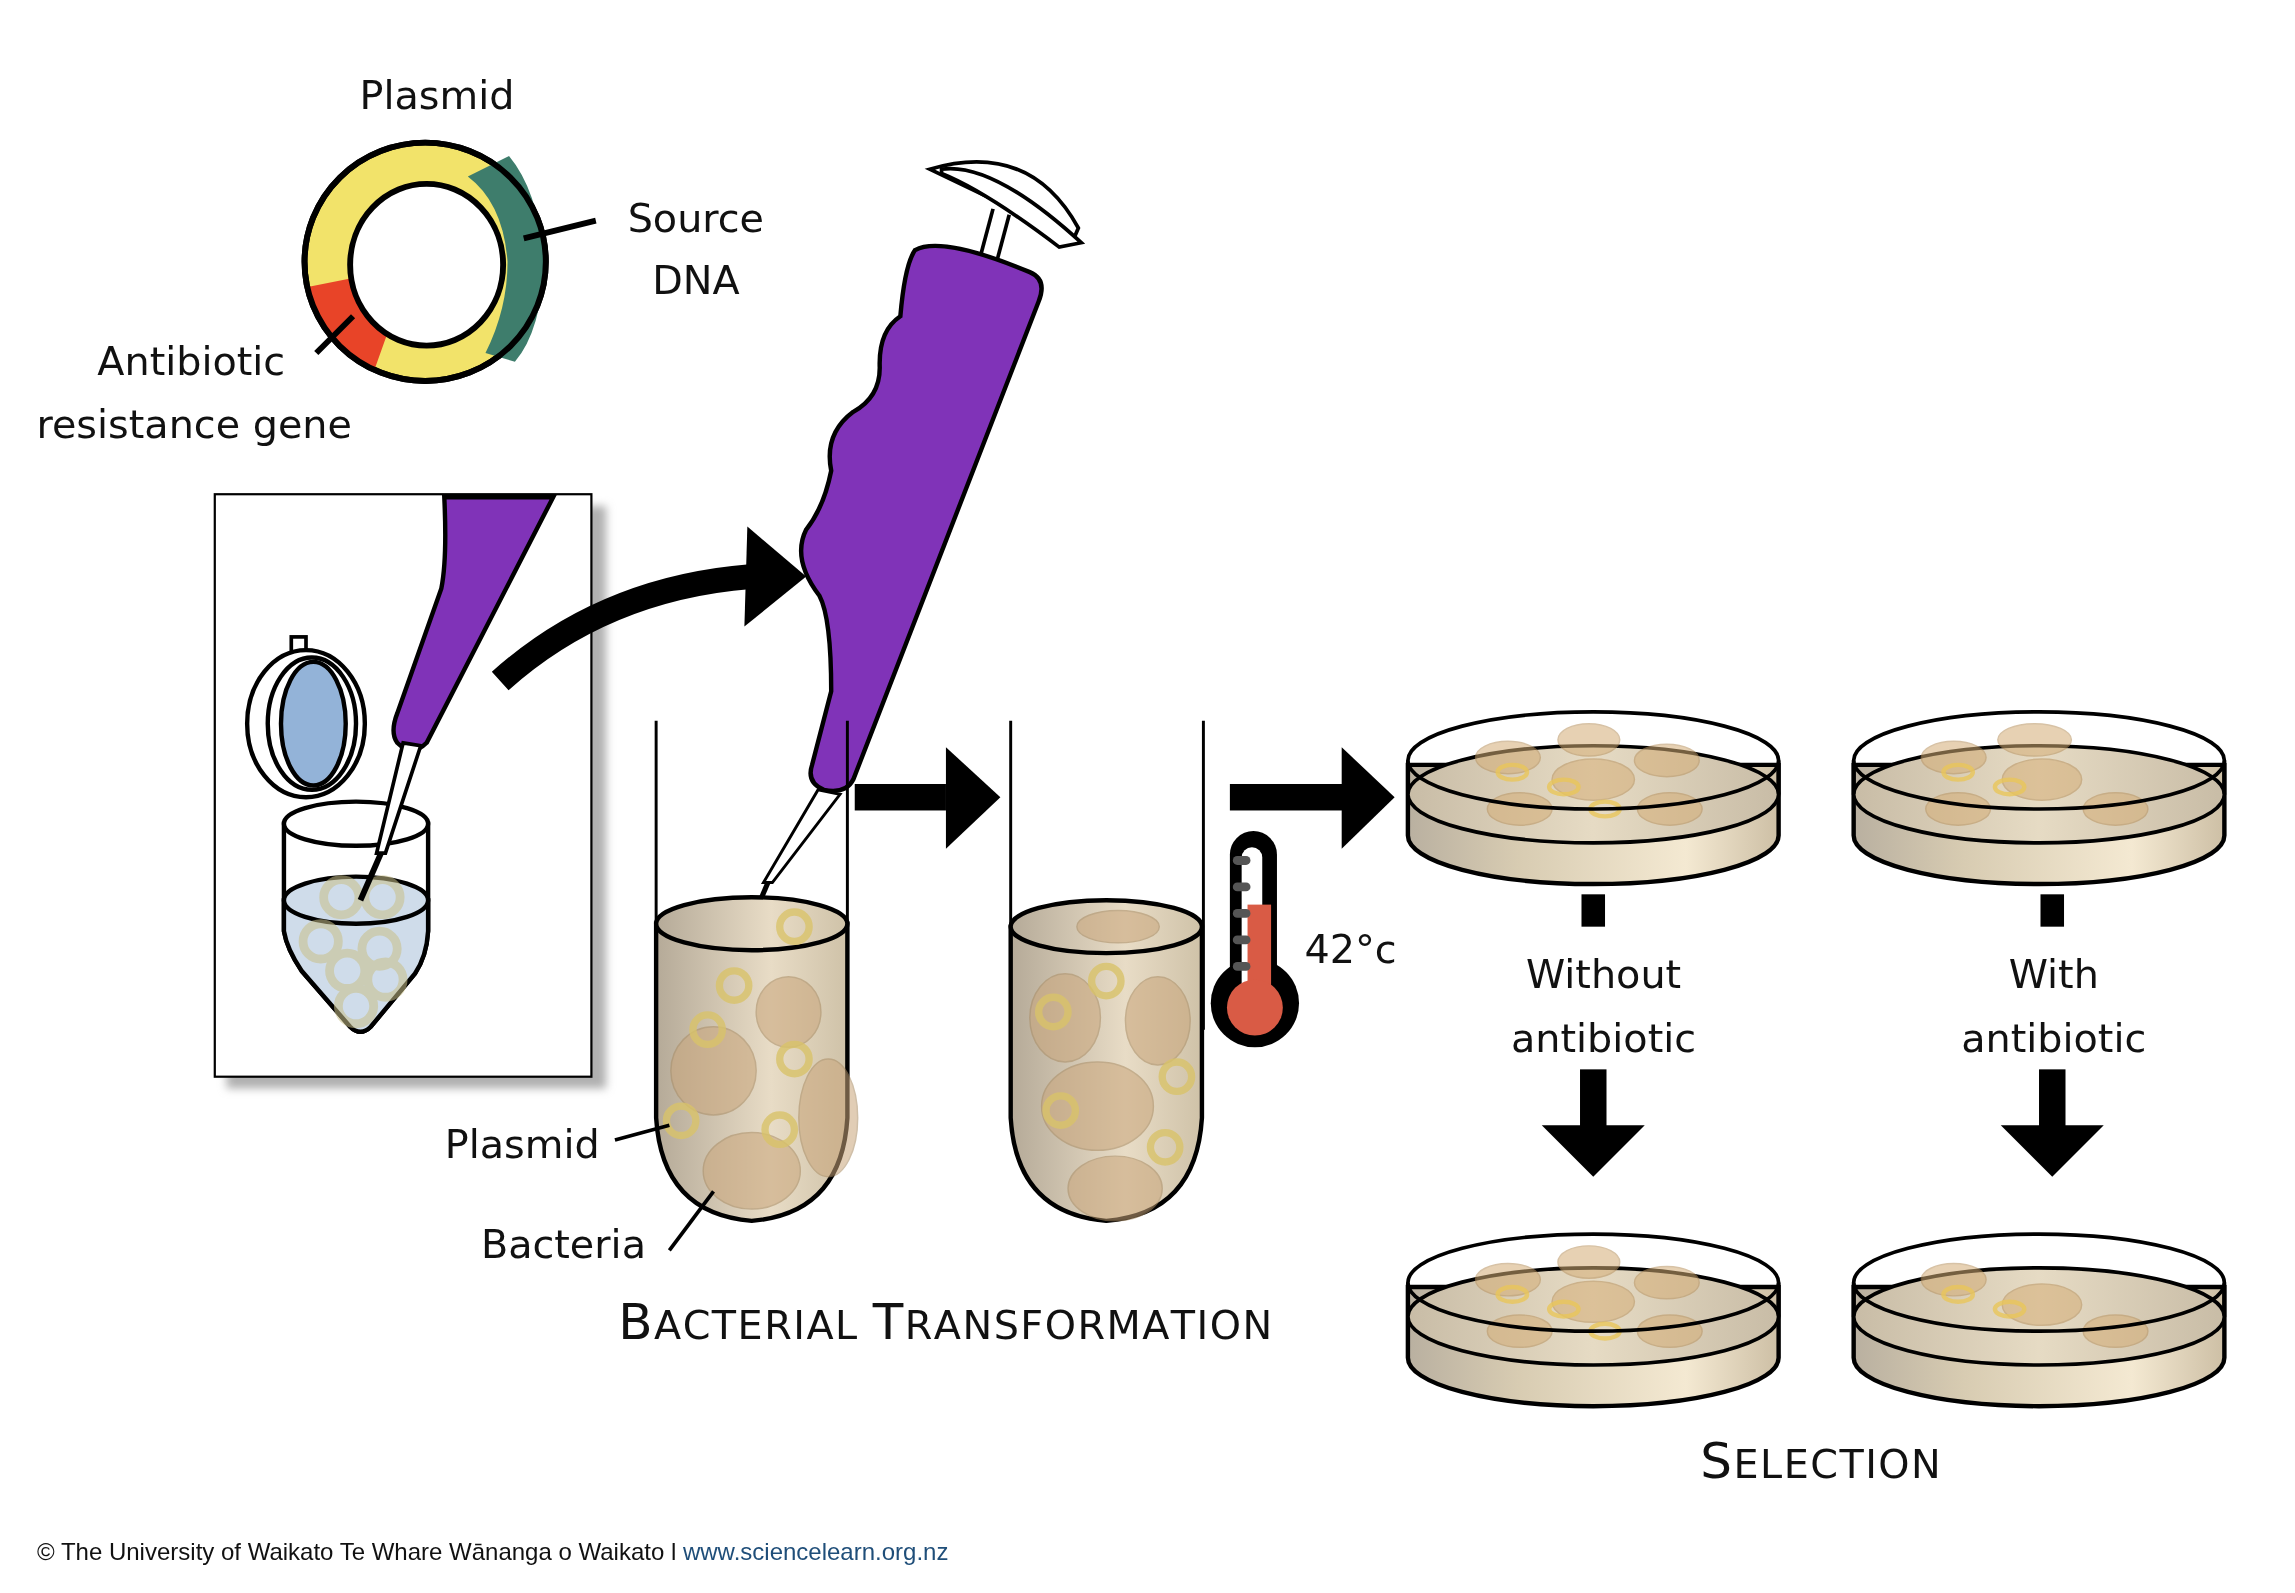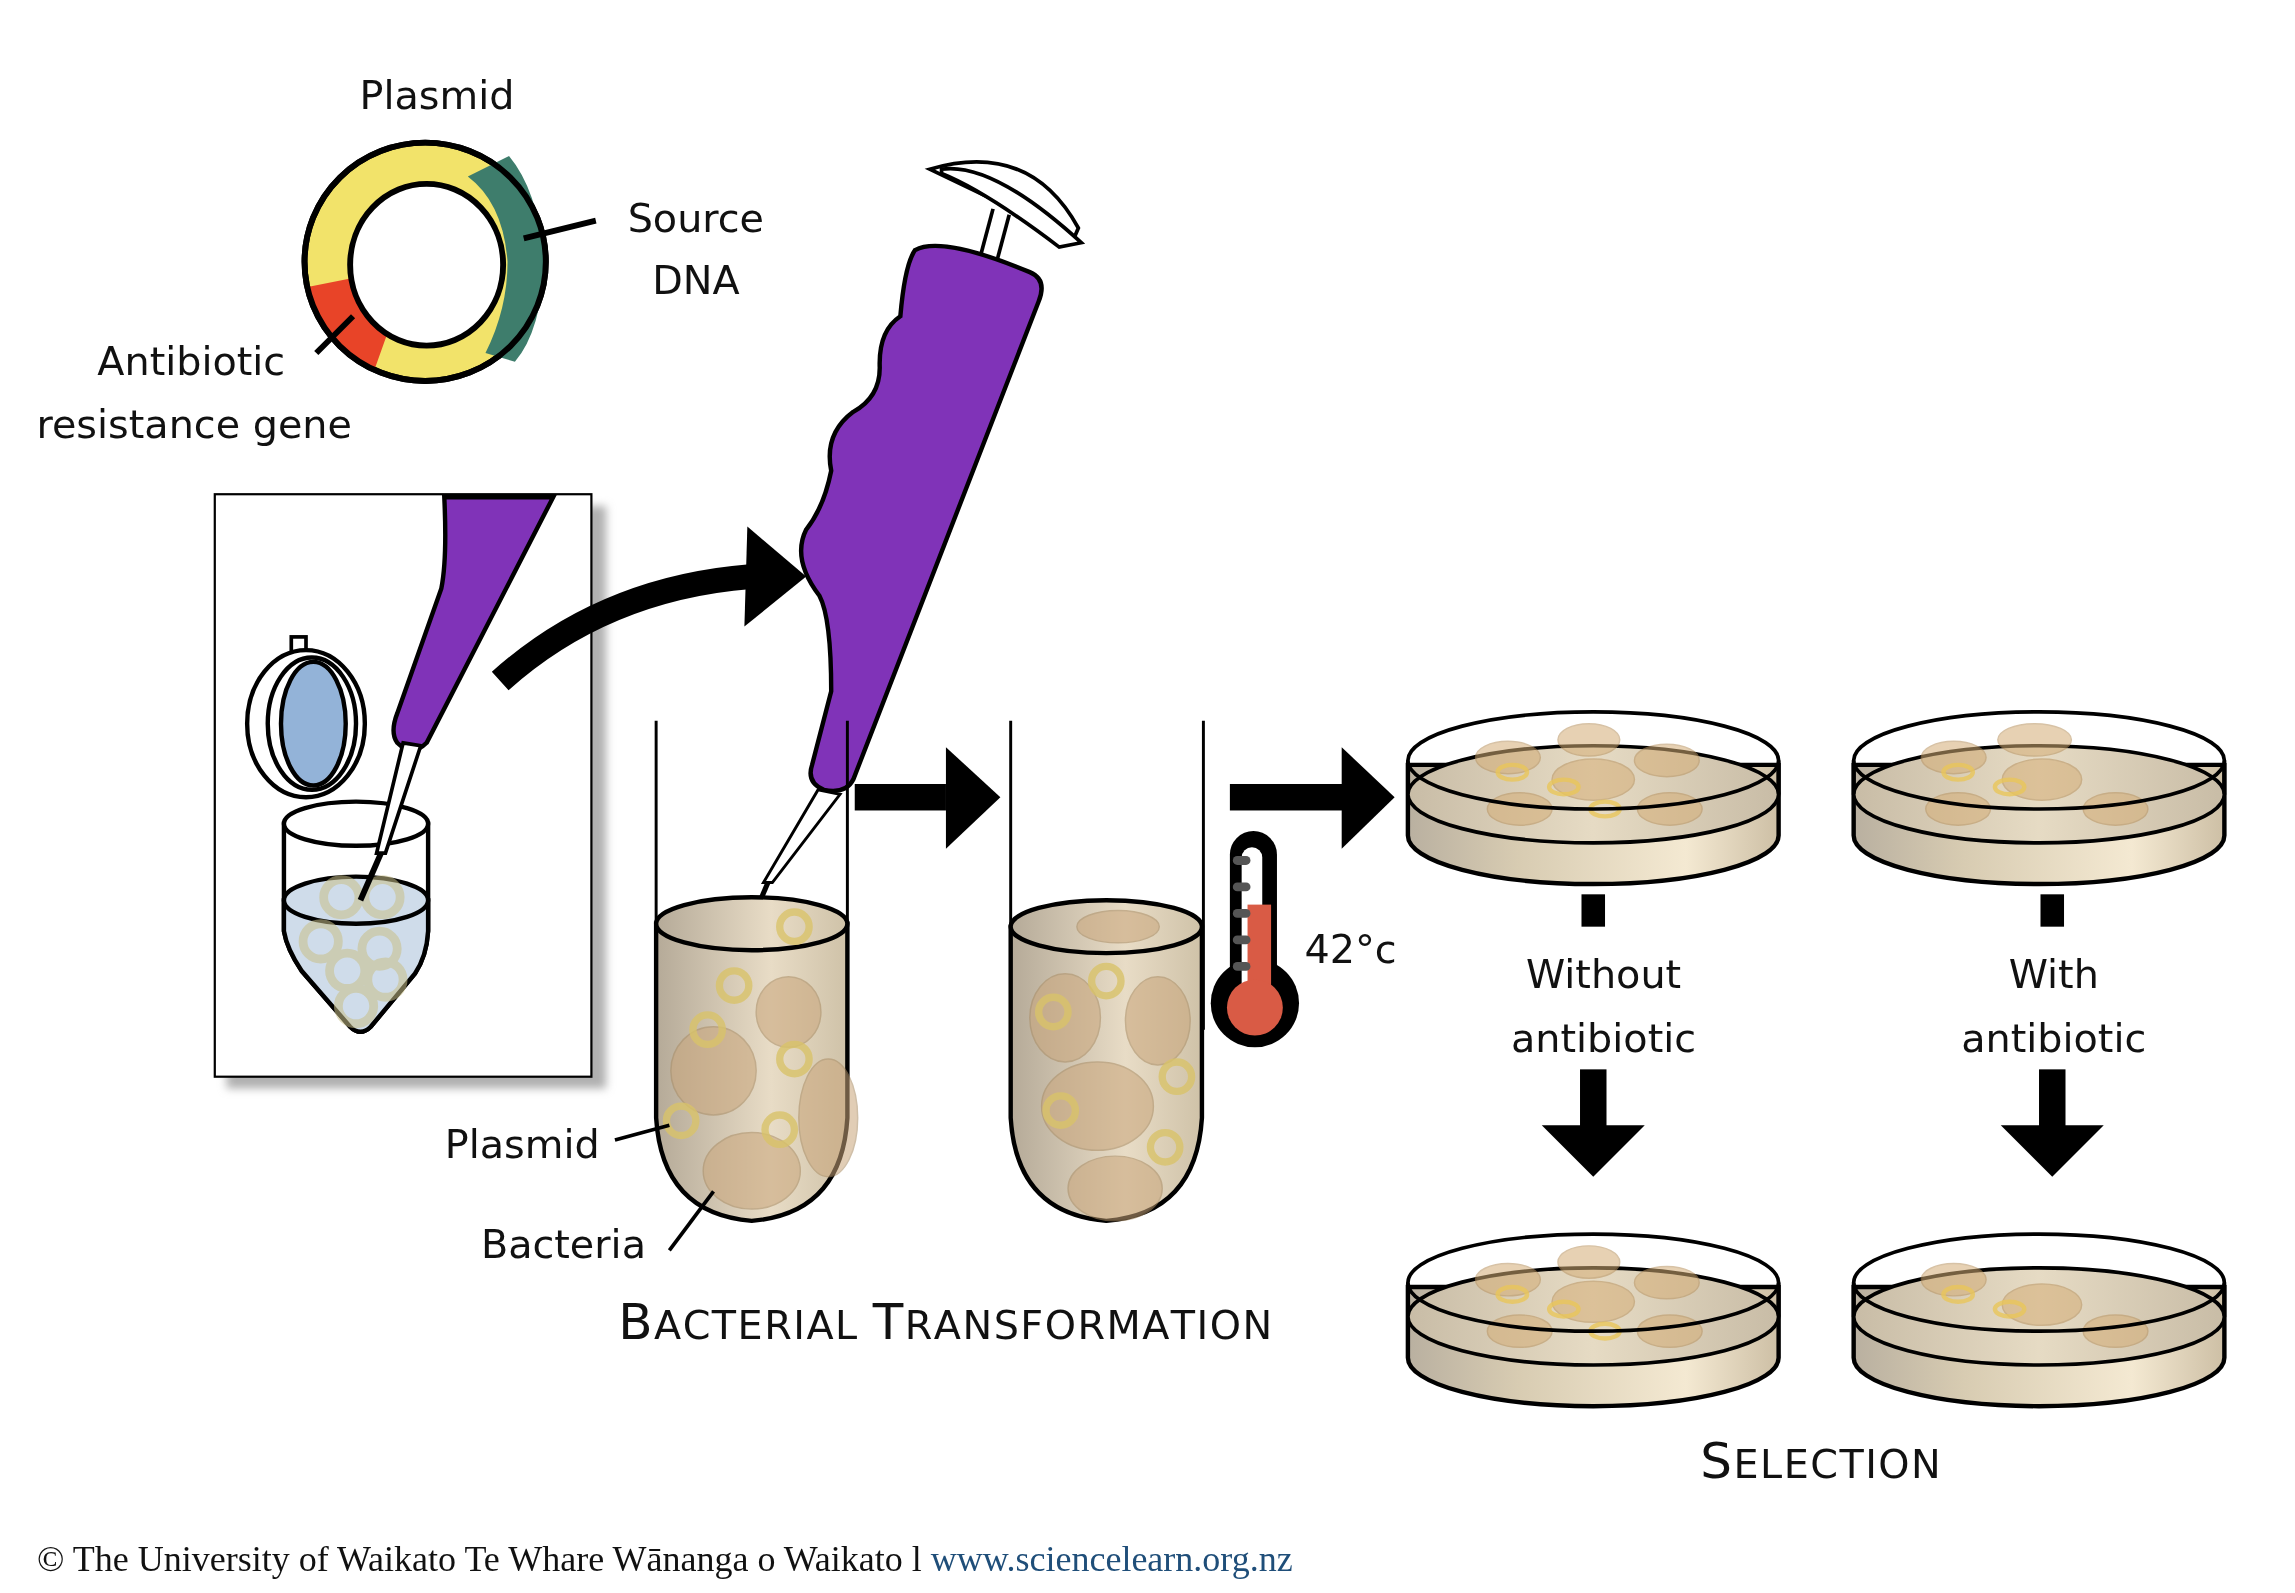"© The University of Waikato" .footer { font-family: Liberation Serif, serif -> Liberation Sans, sans-serif; font-size: 36px -> 24px }
